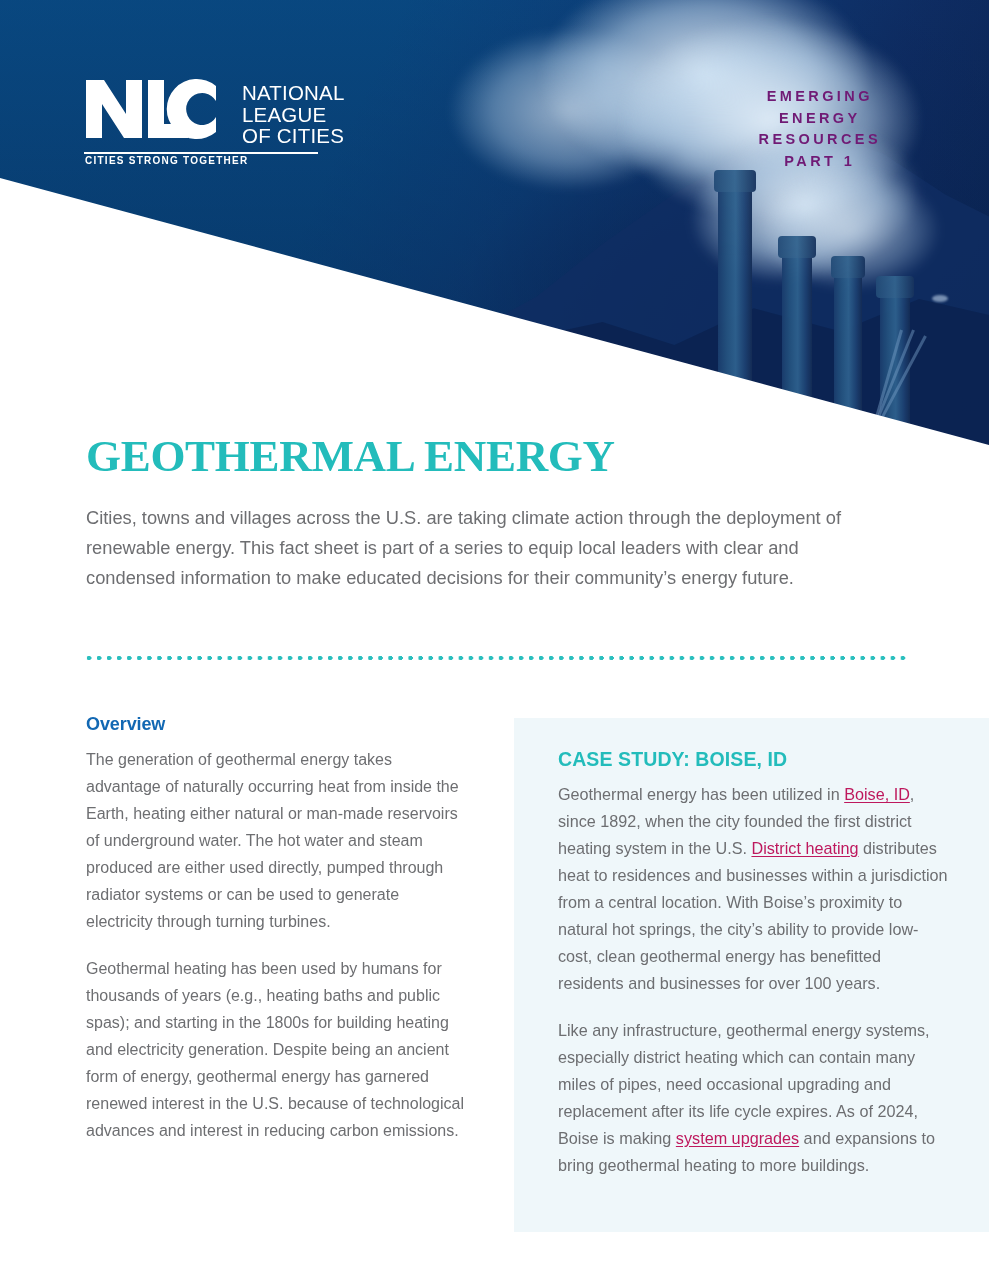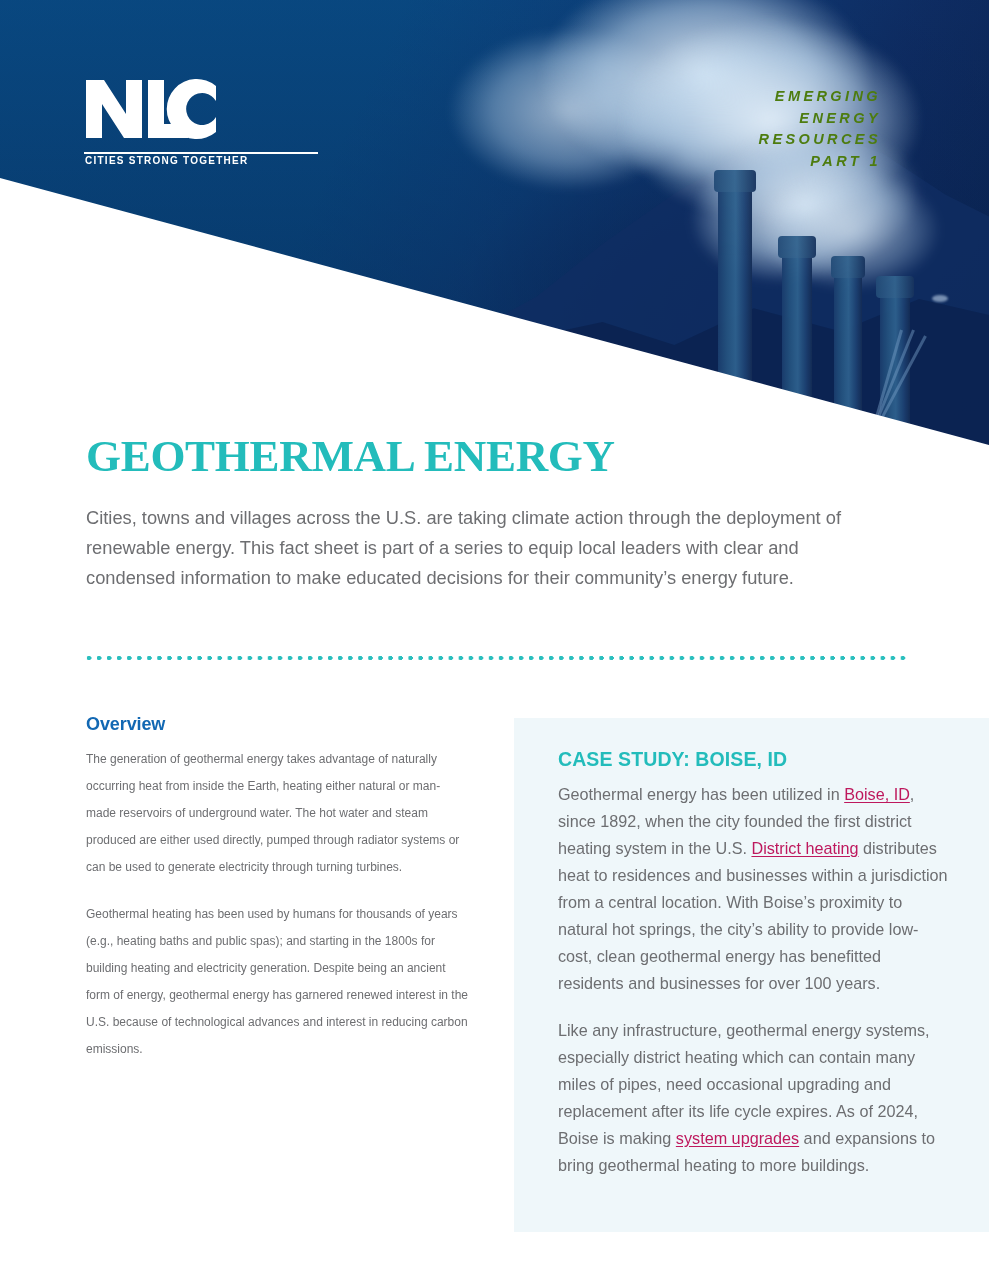"NATIONAL" div.logo-words { html: none -> <div> <div>NATIONAL</div> <div>LEAGUE</div> <div>OF CITIES</div> </div> }
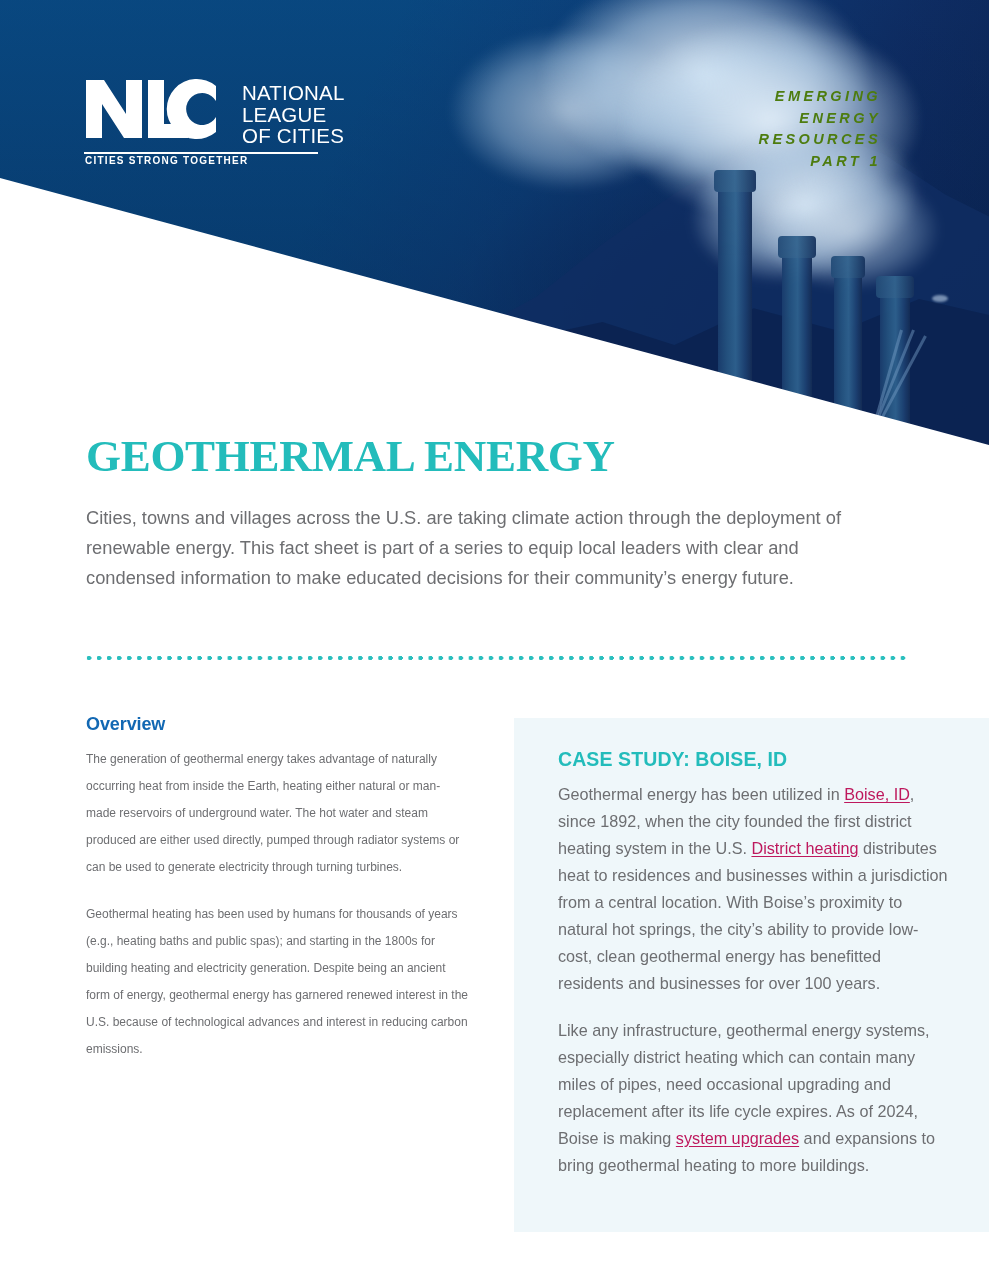"EMERGING" .series-label { color: #4d7c0f -> #701a75; font-style: italic -> none; text-align: right -> center }
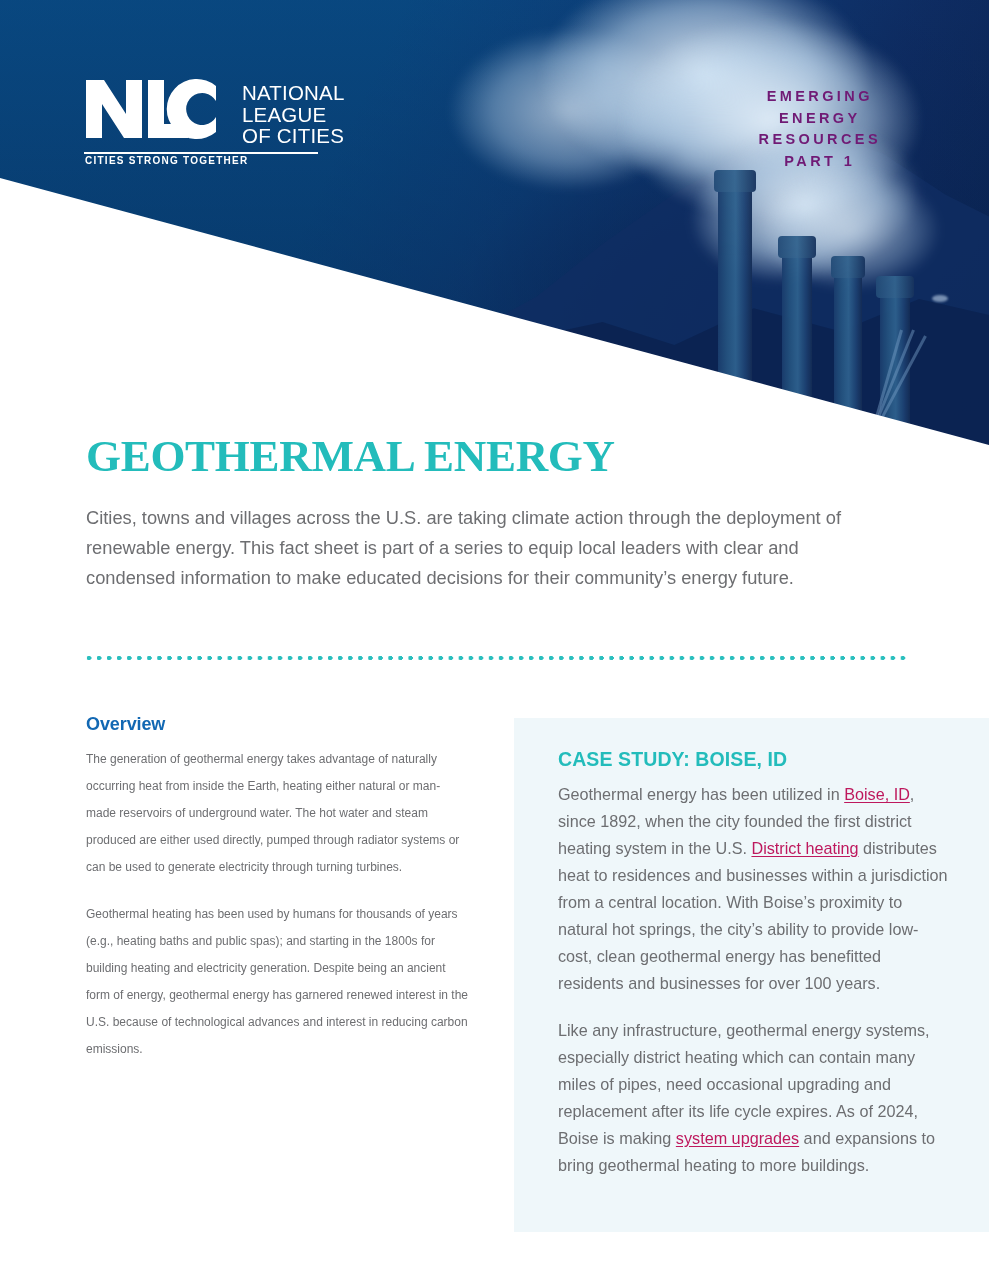"The generation of geothermal energy" .body-p { font-size: 12px -> 16px }
